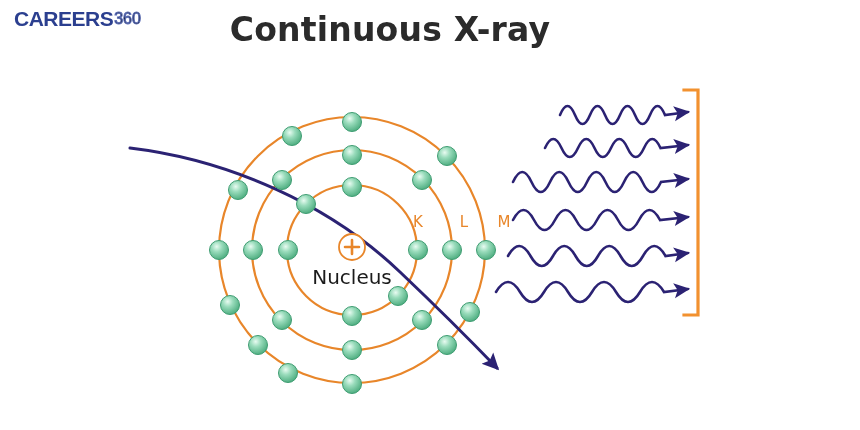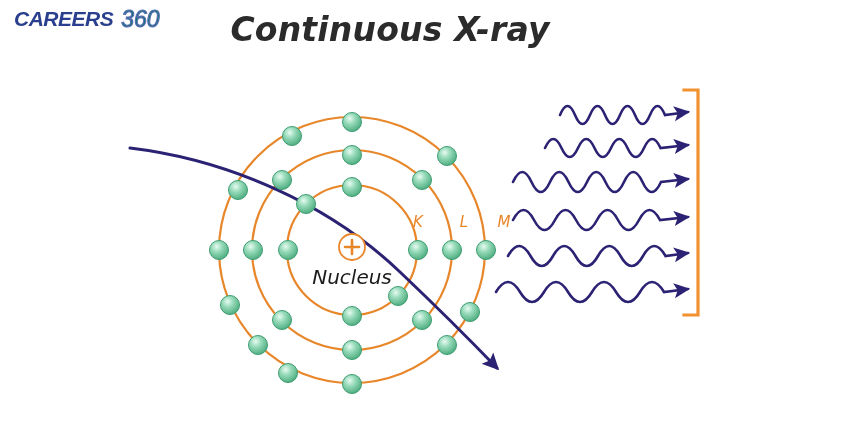"CAREERS" #stage { font-style: italic -> none }
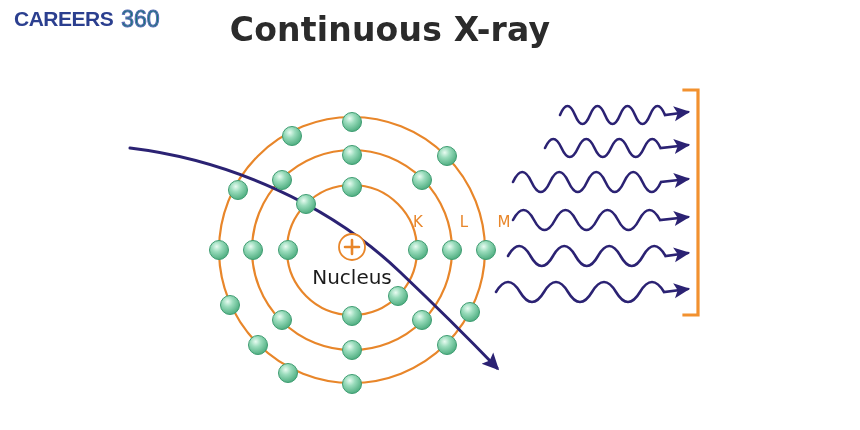"360" #logo .brand-sub { color: #0f766e -> #000000; font-size: 23px -> 16px; margin-left: 8px -> 1px }
